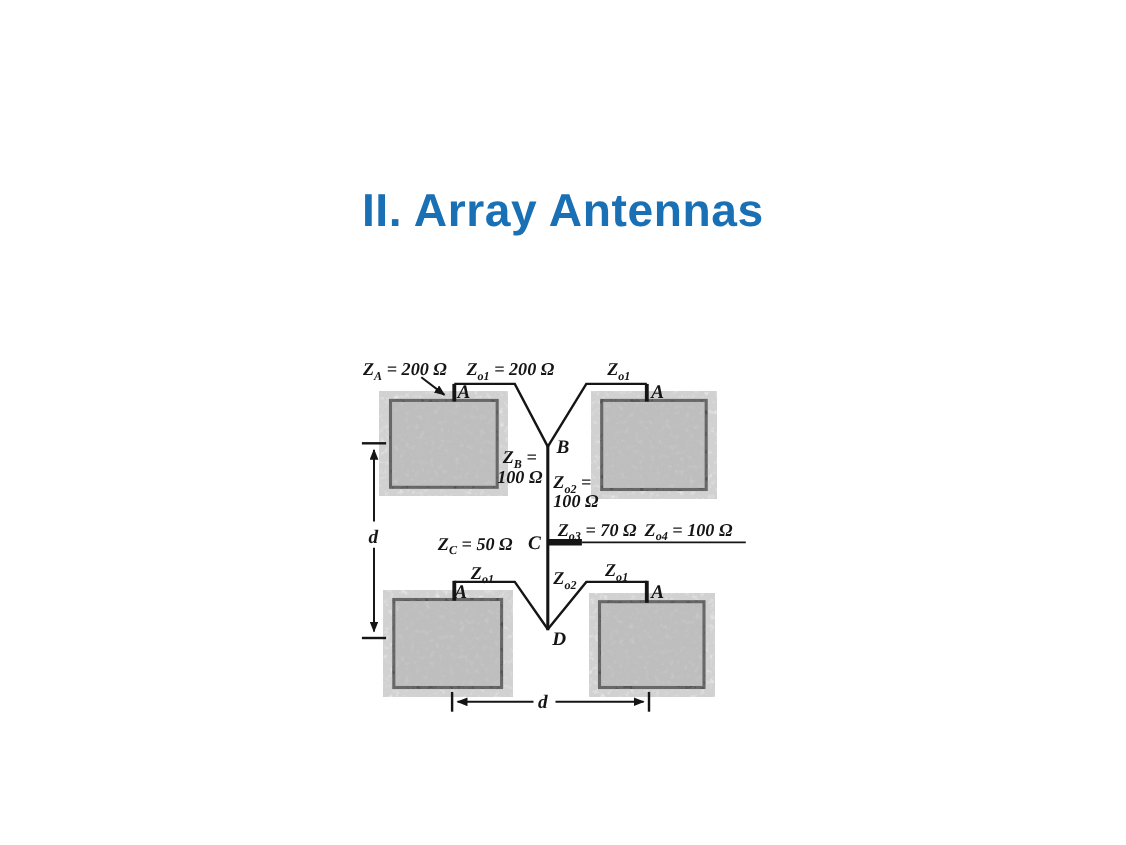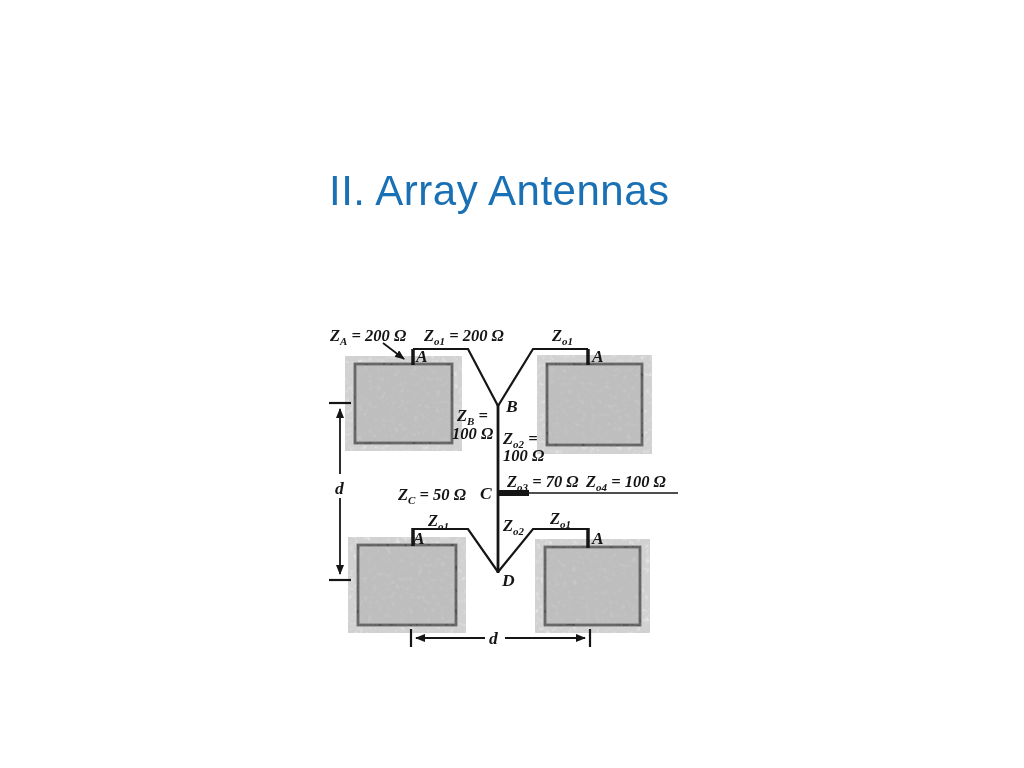"II. Array Antennas" .slide-title { font-weight: normal -> bold }
